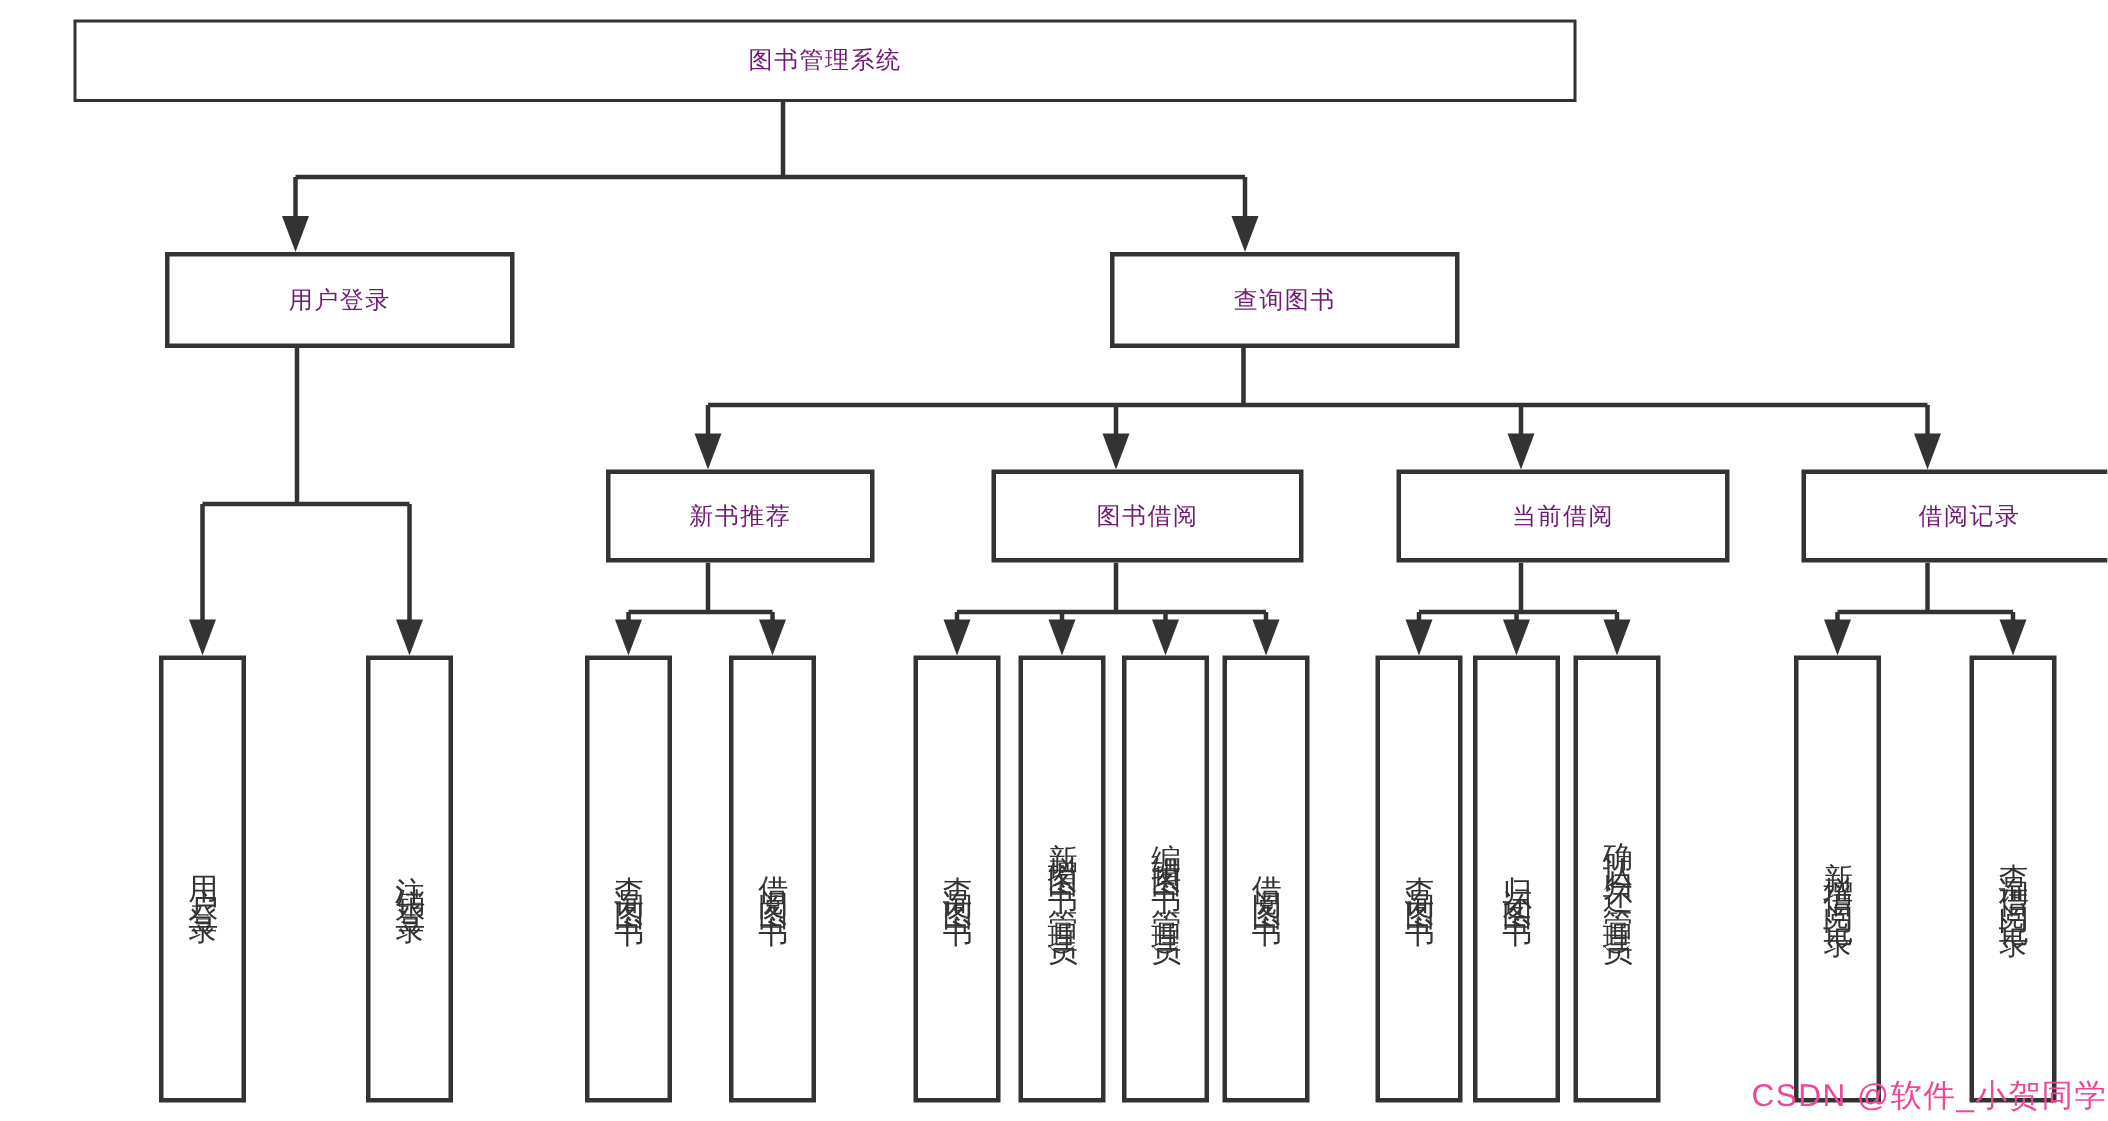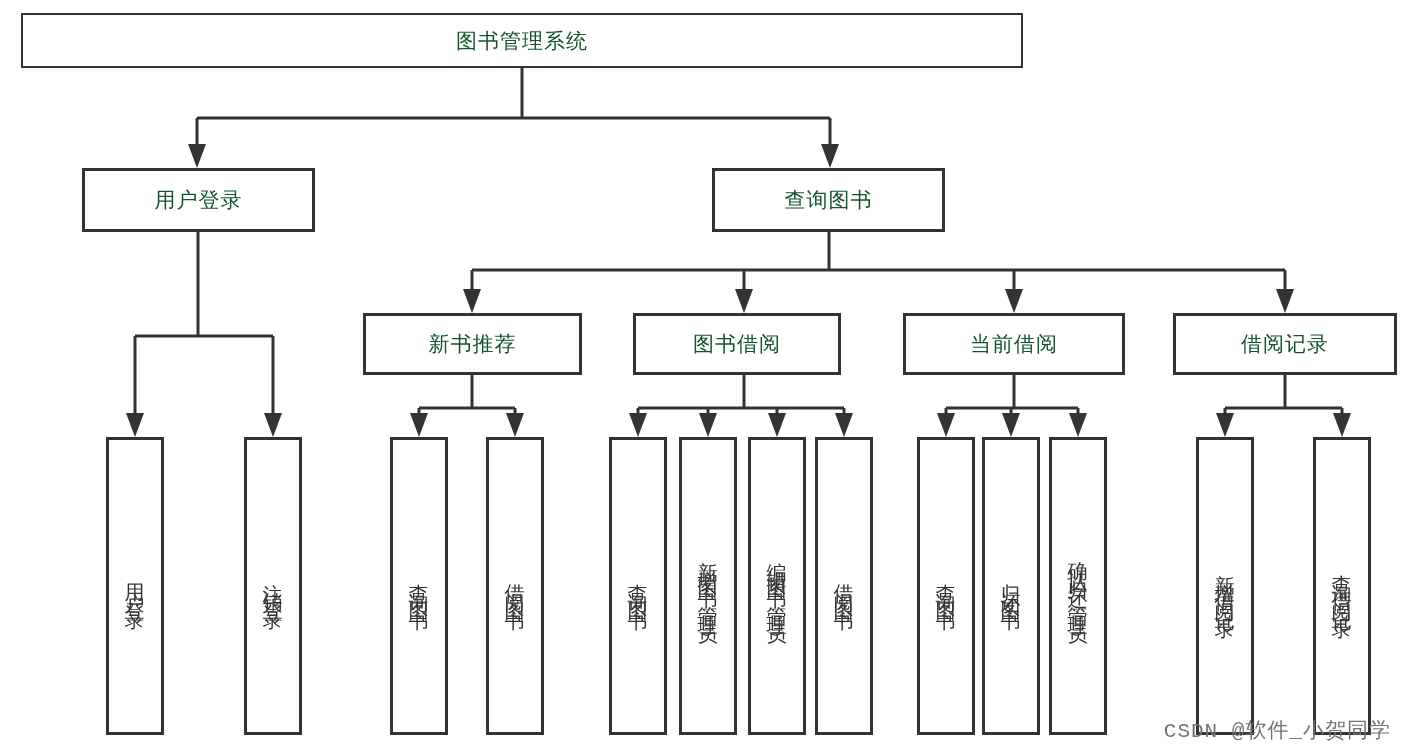"图书管理系统" .node { color: #14532d -> #701a75; font-size: 21px -> 16px; margin-left: none -> 28px }
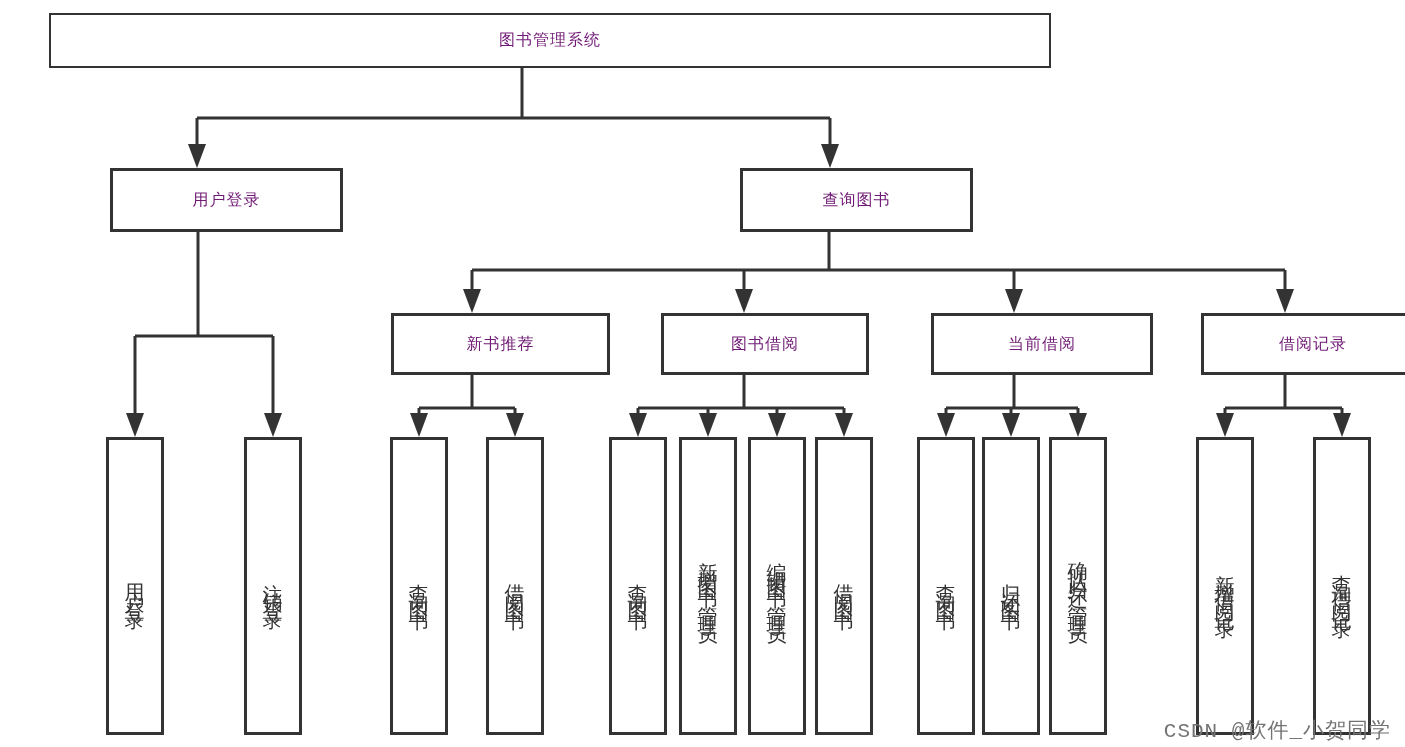"新书推荐" div.node { left: 363px -> 376px; width: 219px -> 179px }
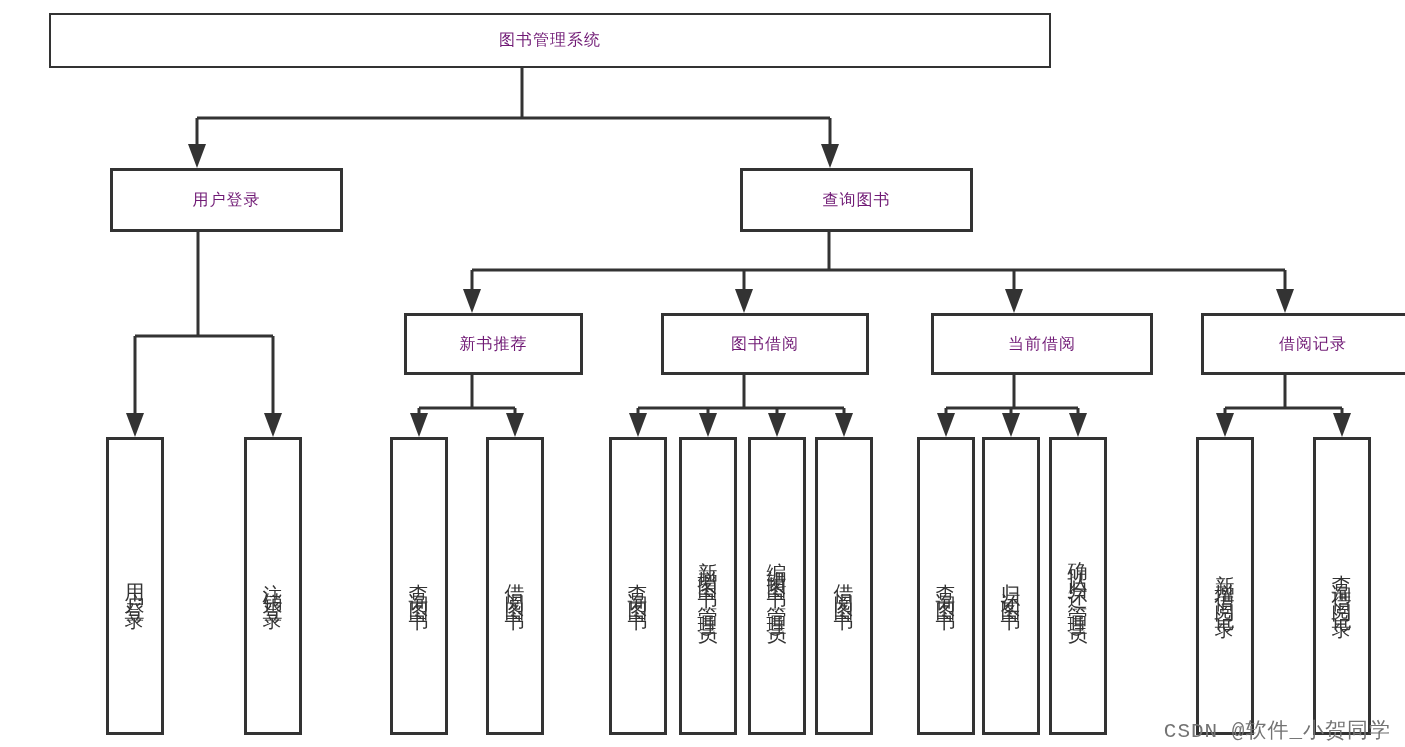"CSDN @软件_小贺同学" #watermark { color: #737373 -> #ec4899; font-family: Liberation Mono, monospace -> none; right: 14px -> 0 }
